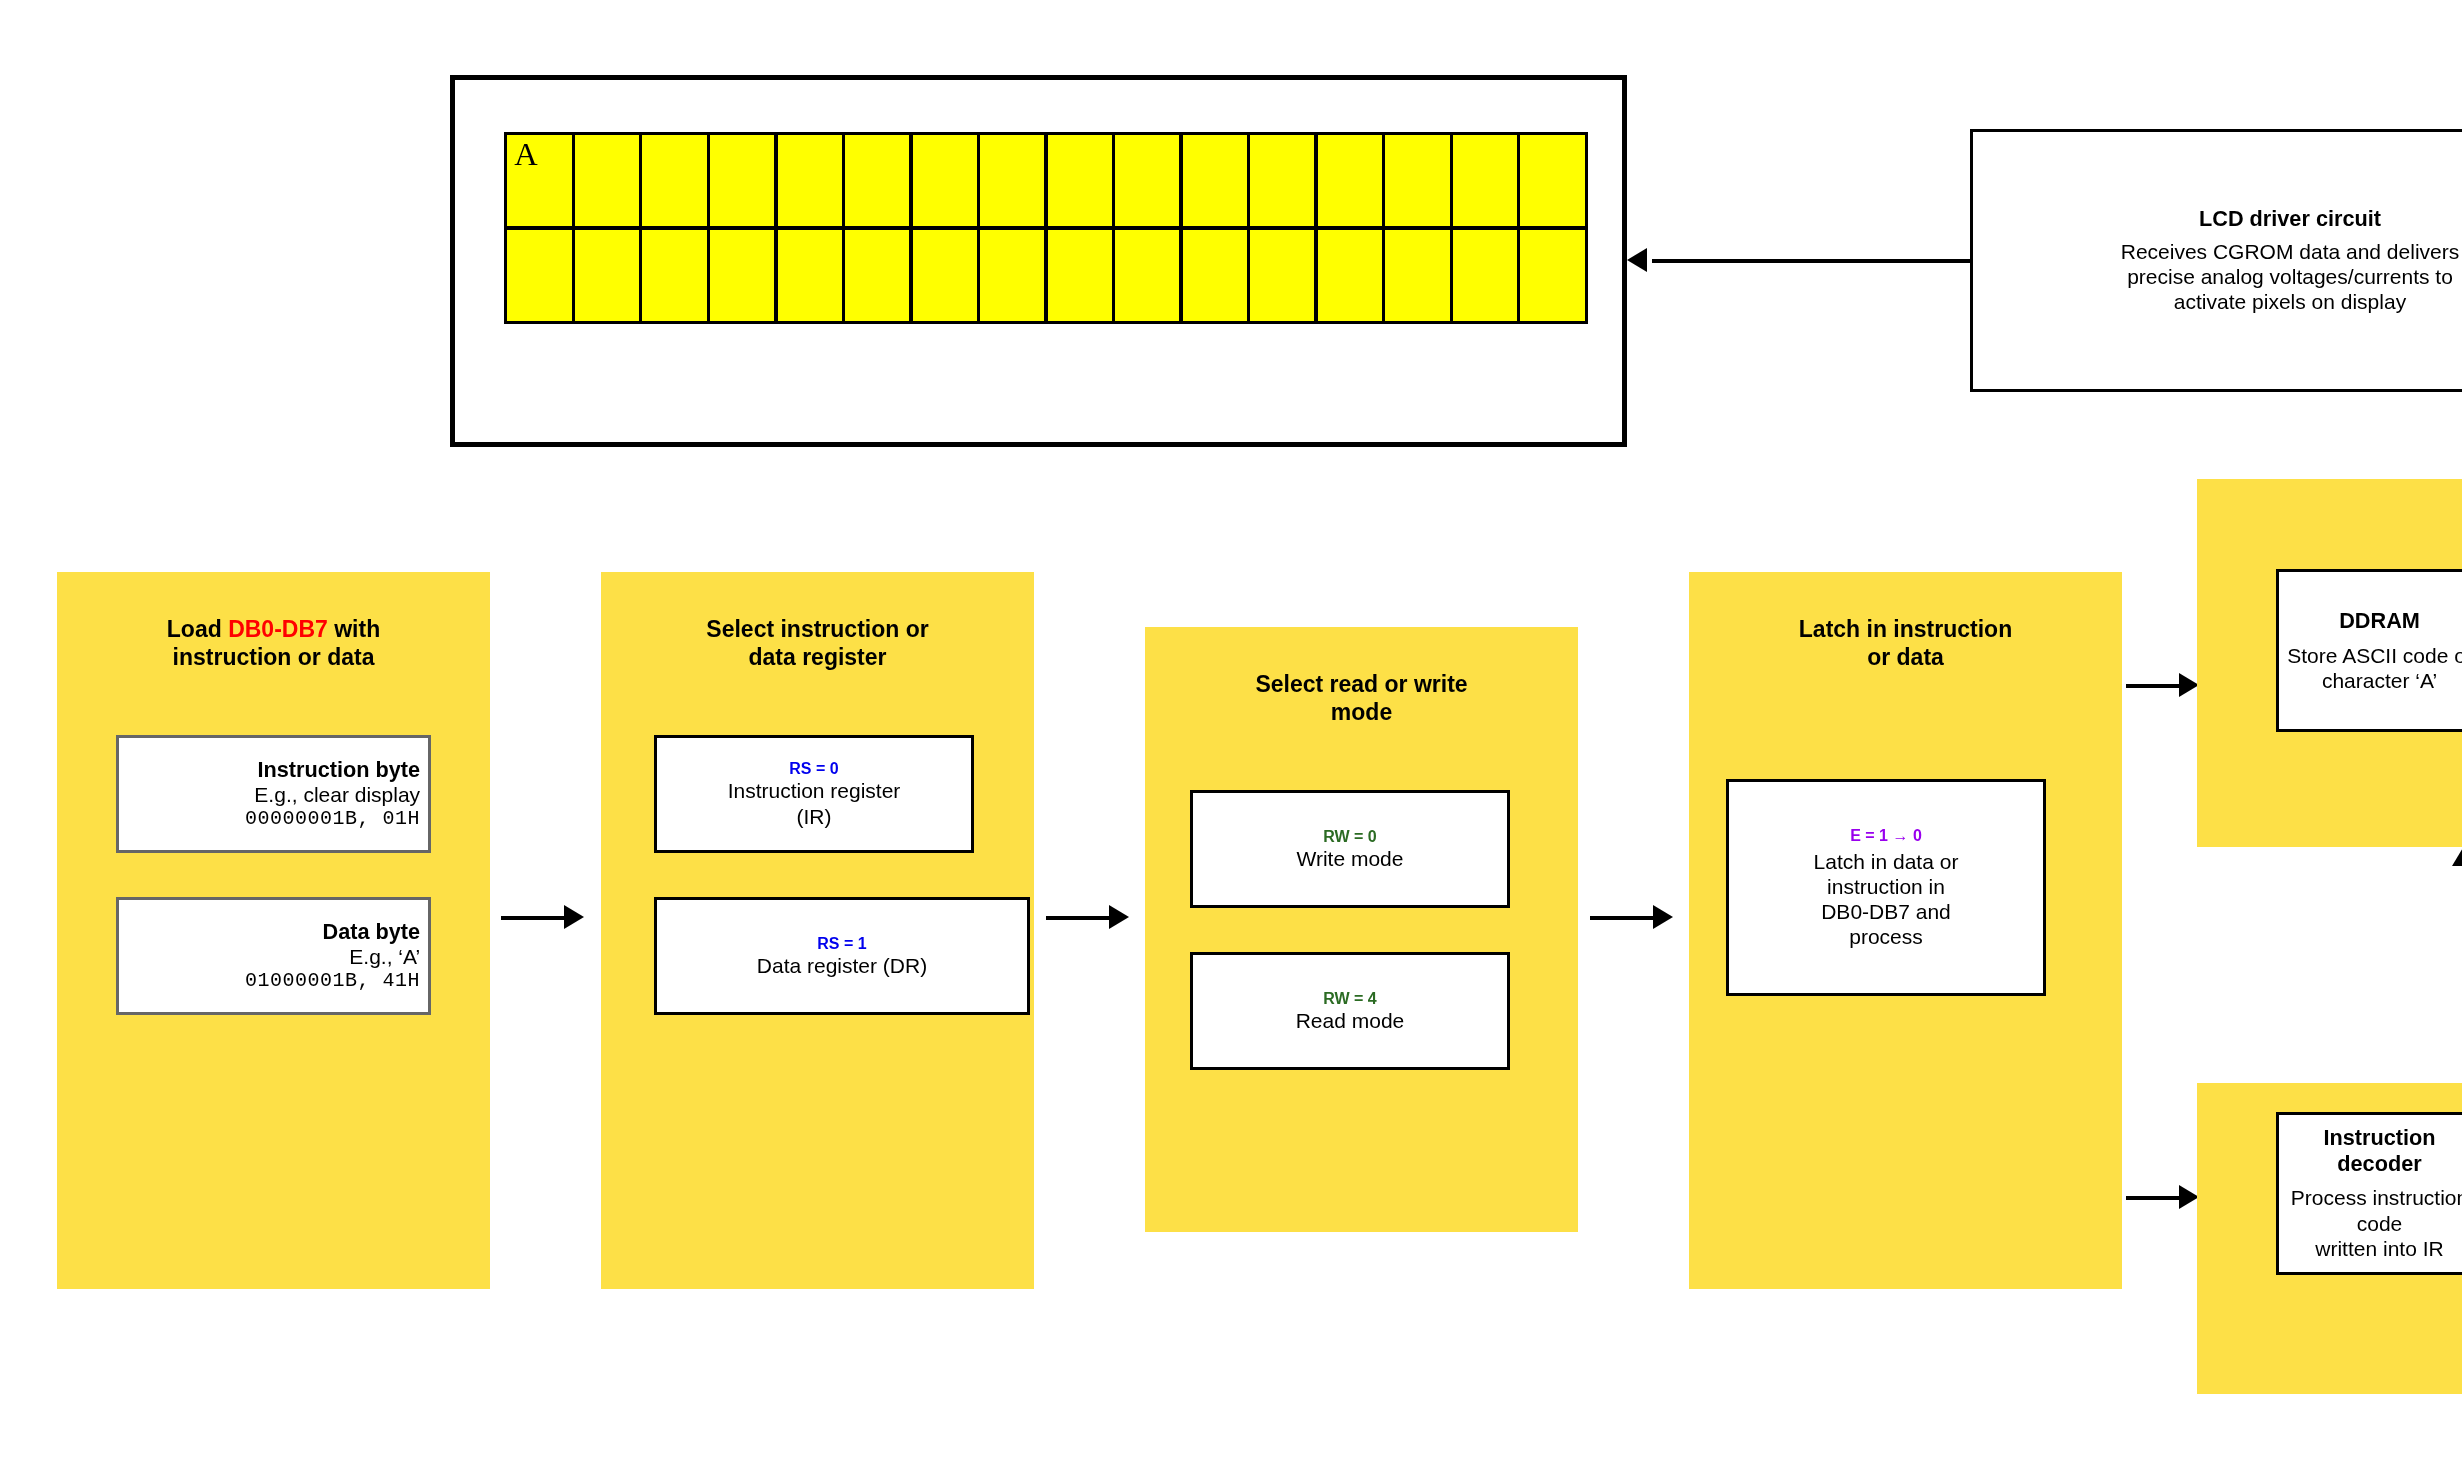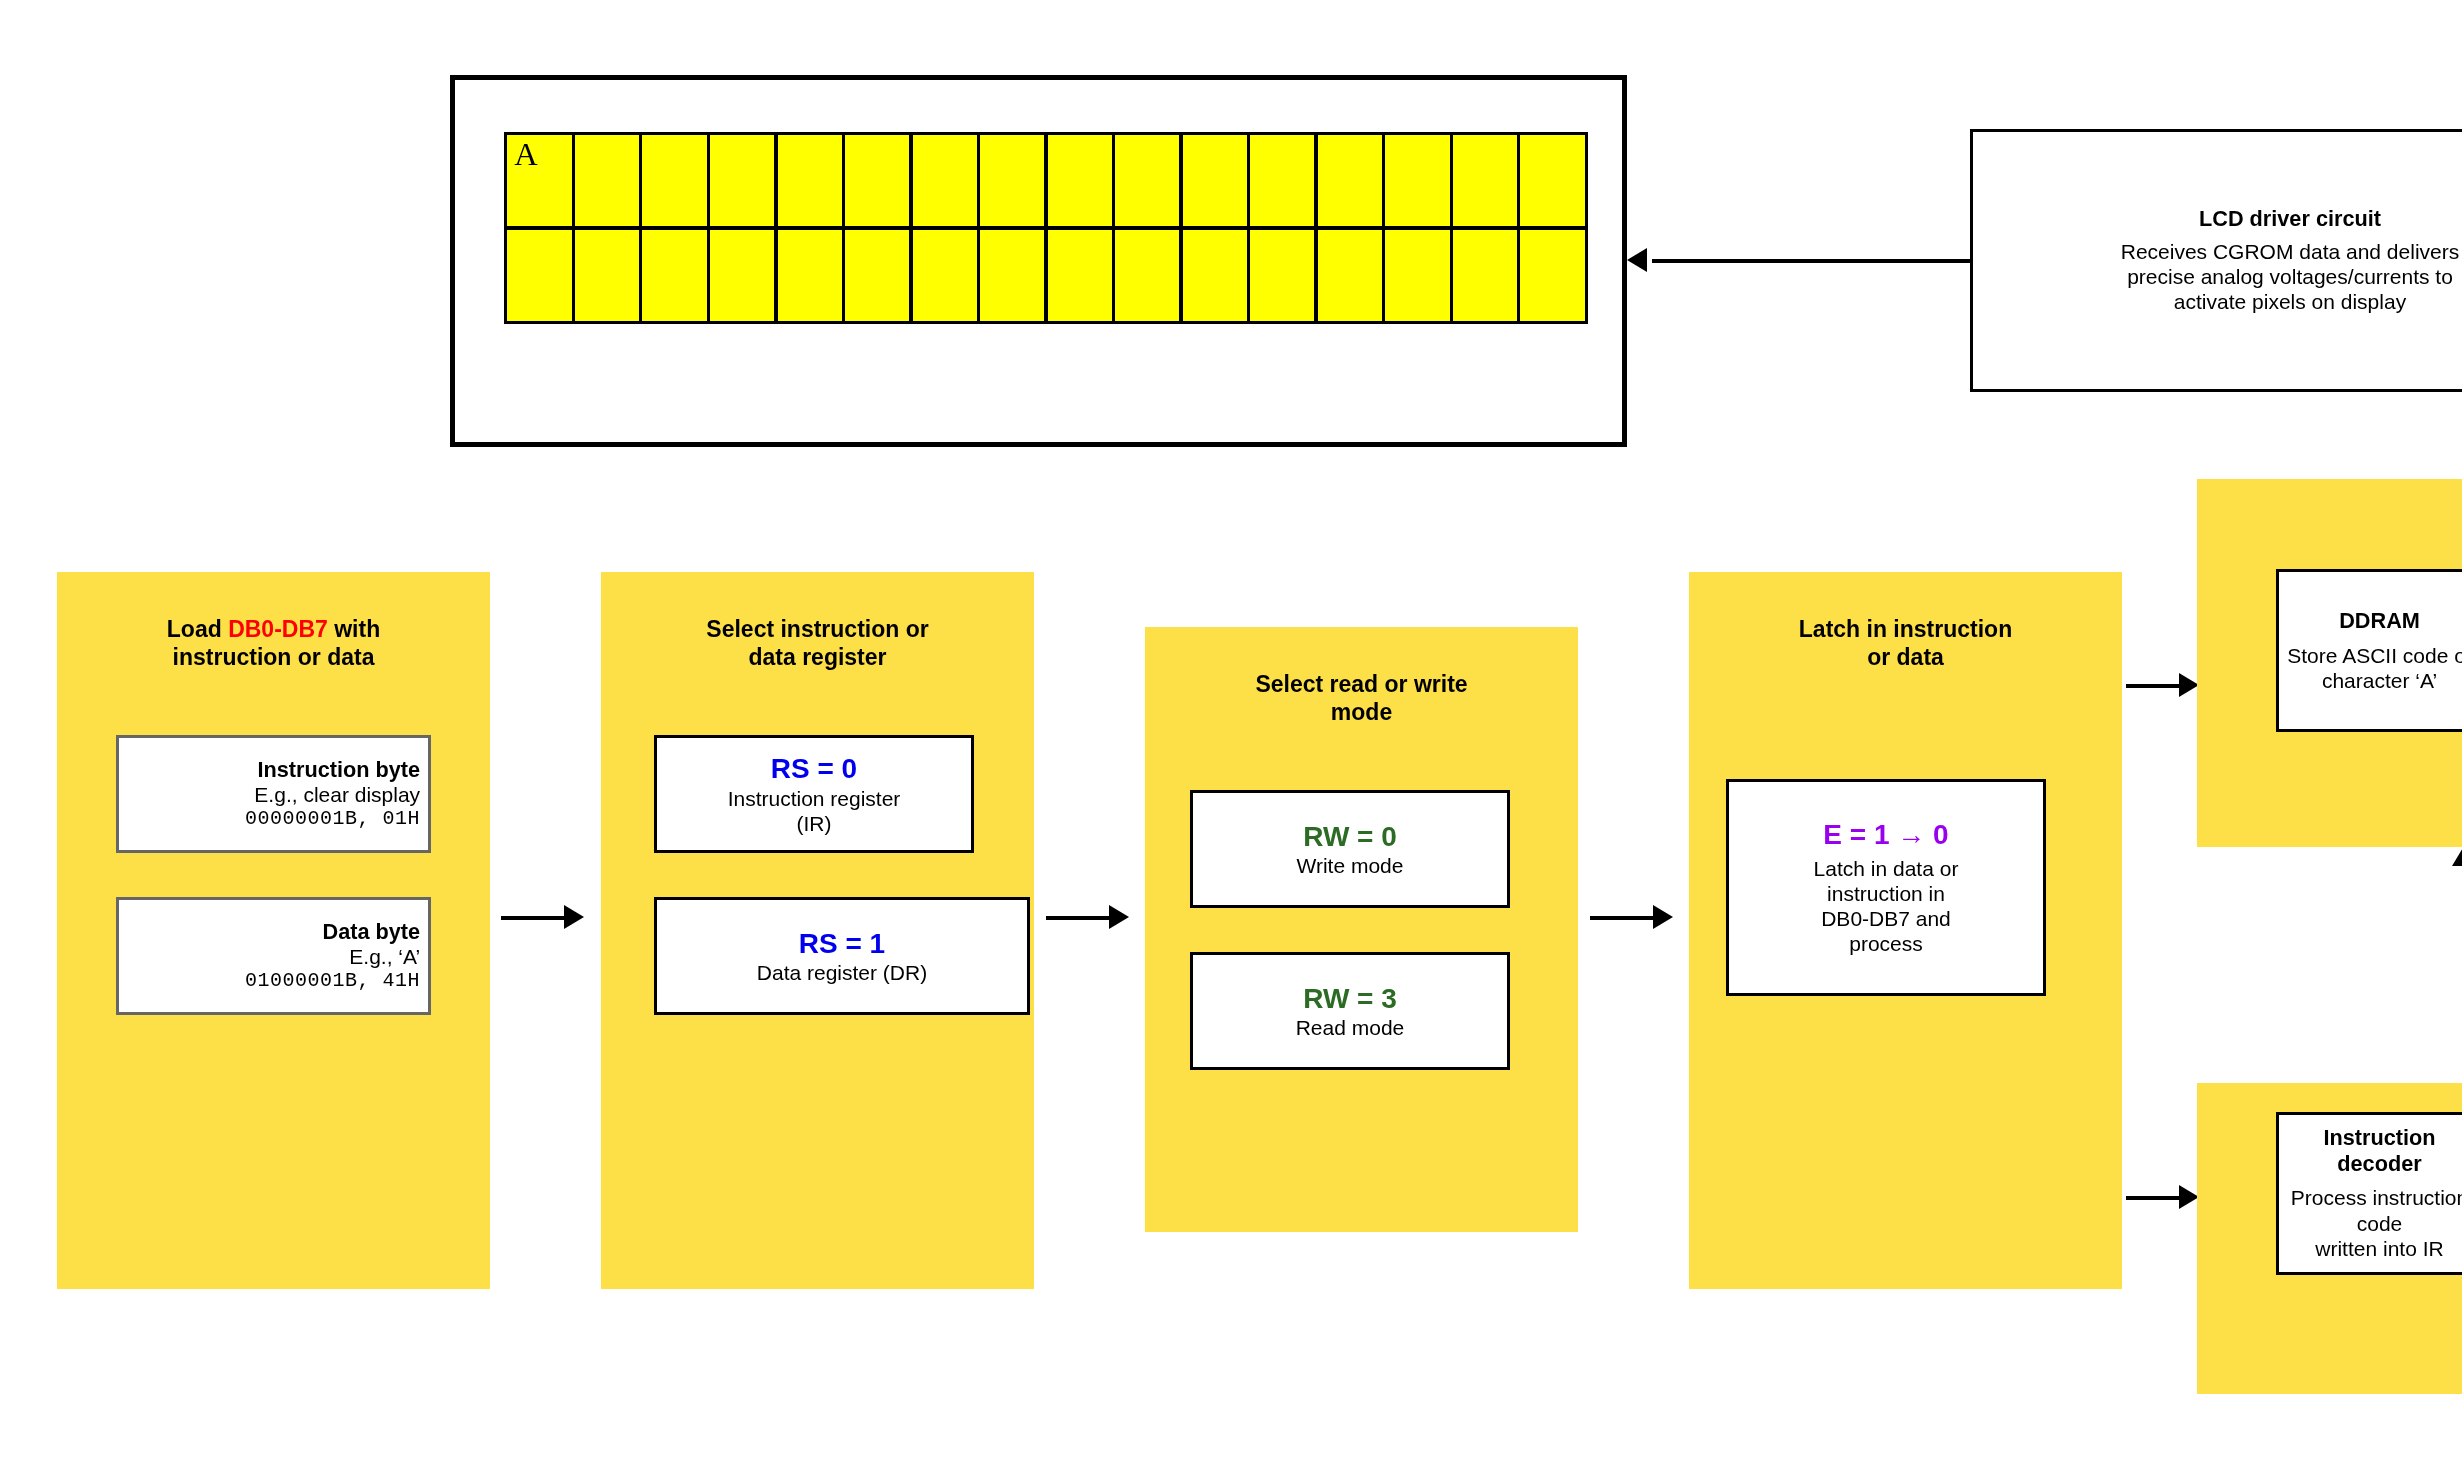"RS = 0" .pbox .sig { font-size: 28px -> 16px }
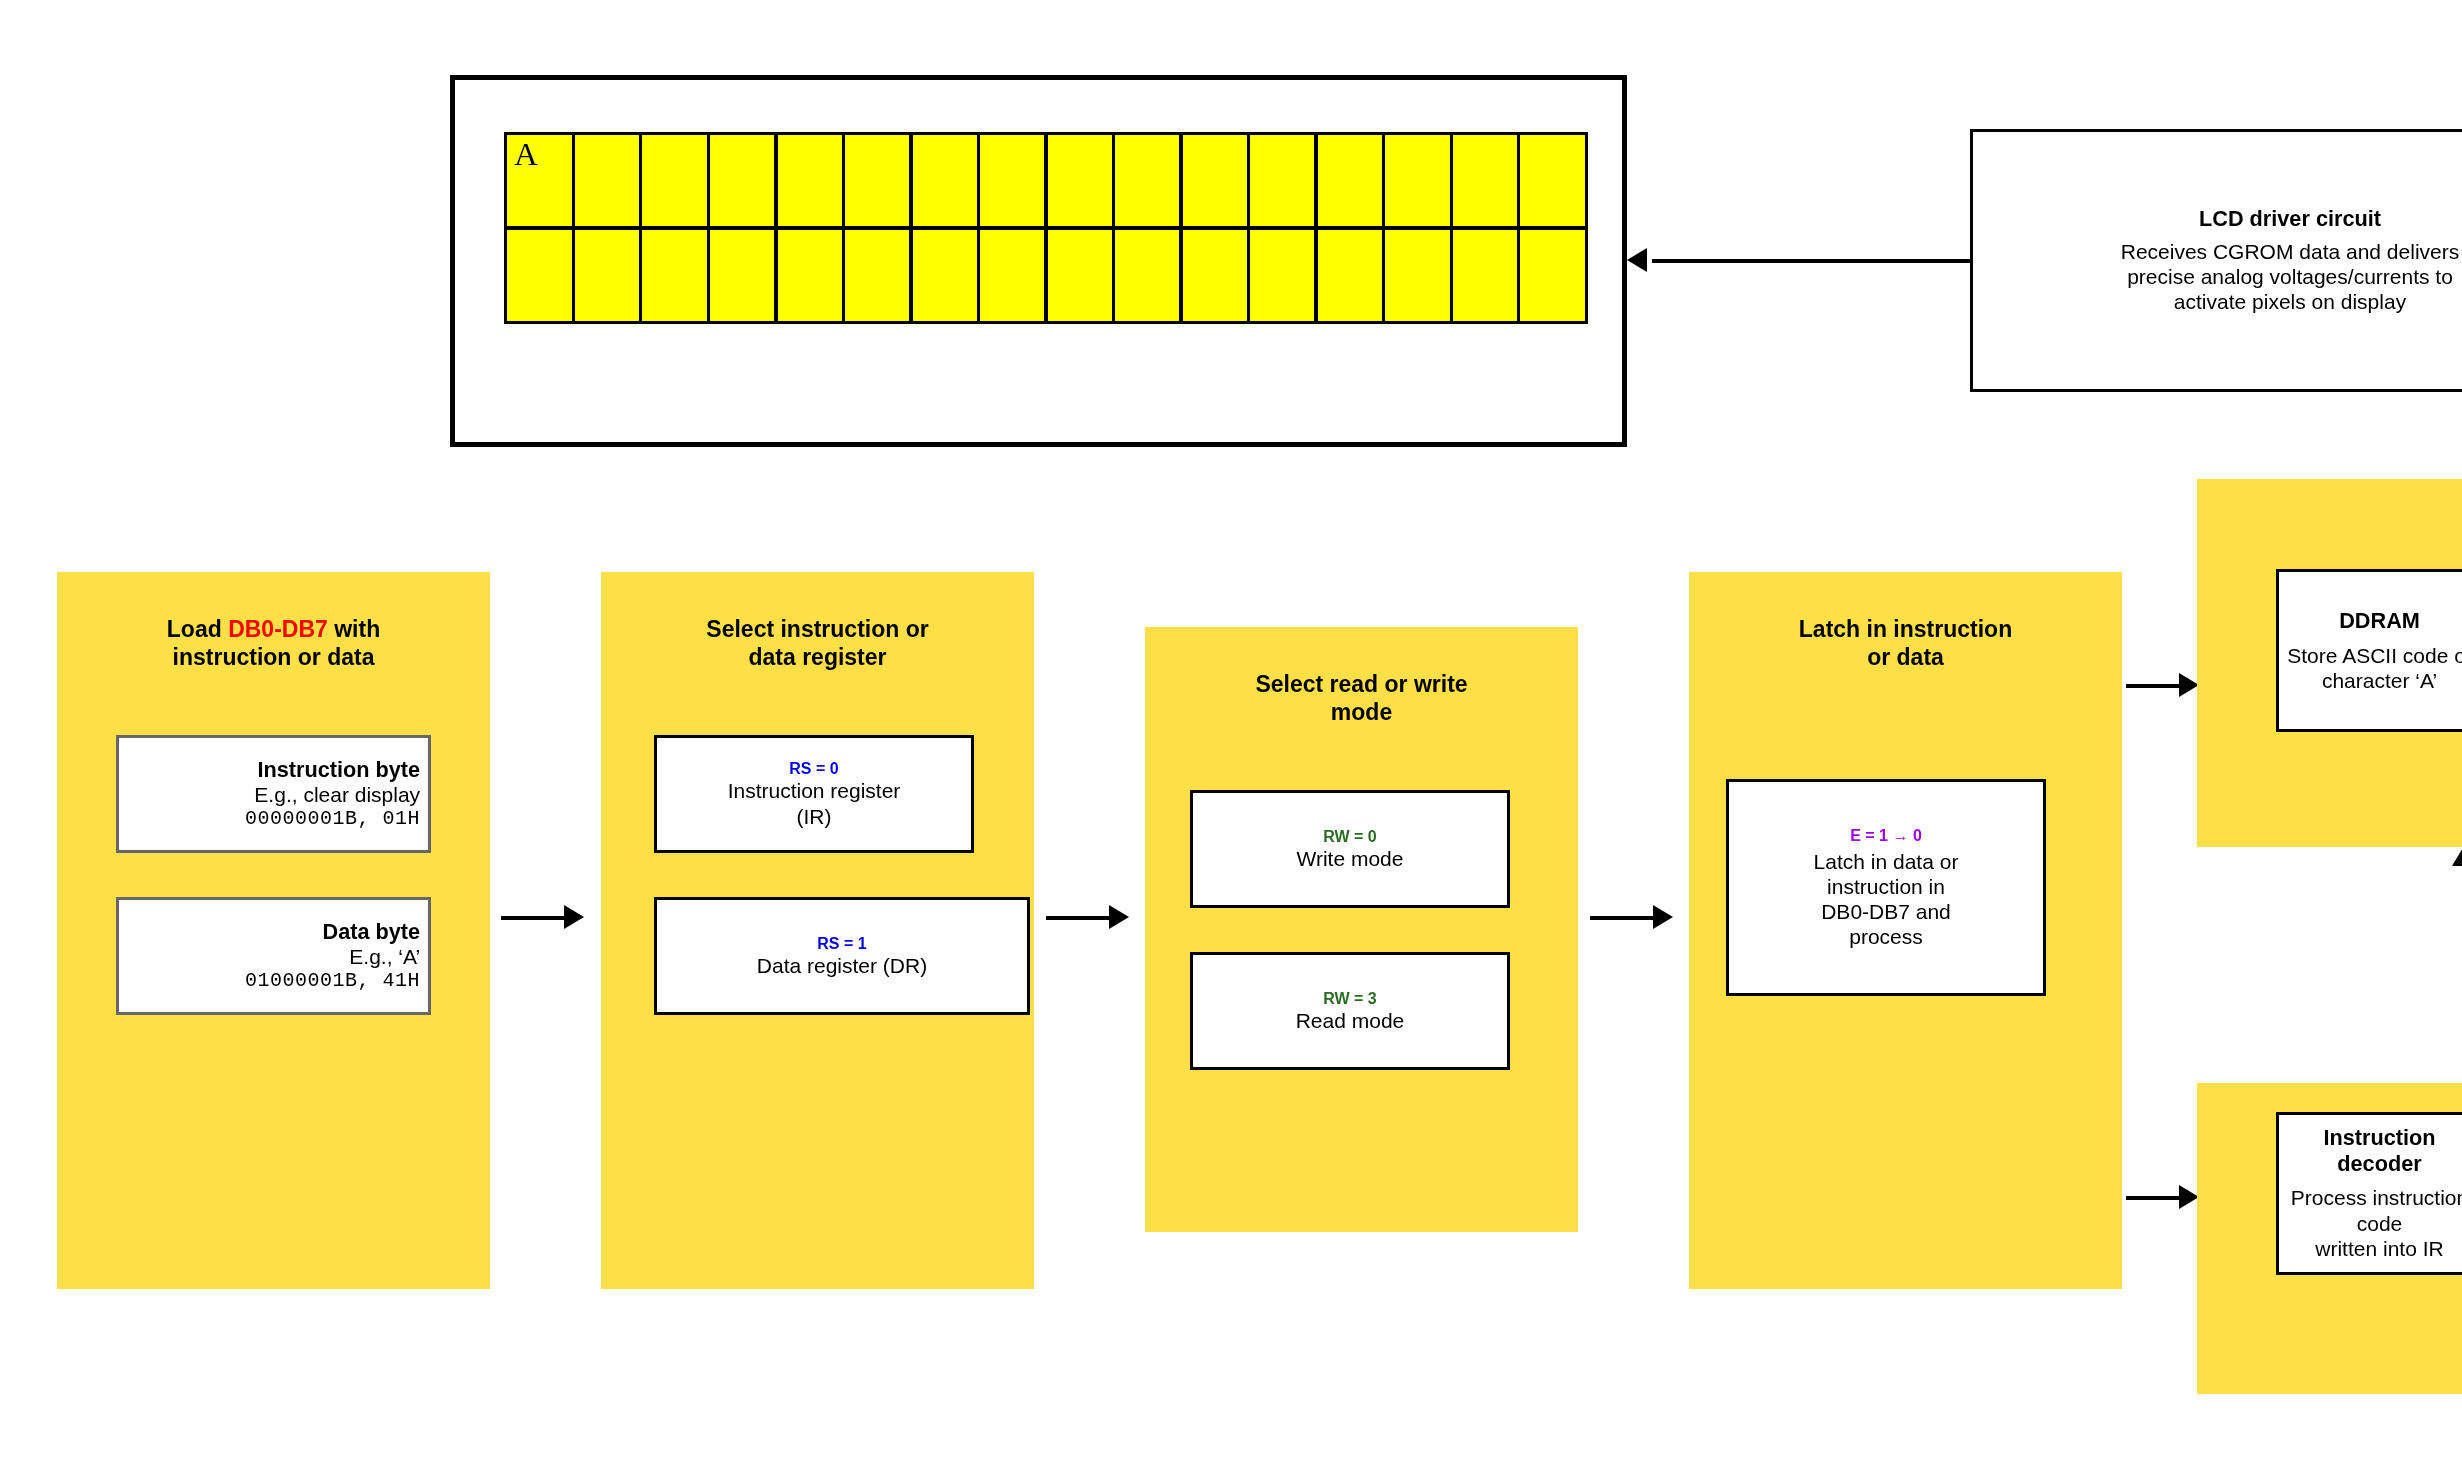"RW = 3" div.sig { text: 3 -> 4 }
